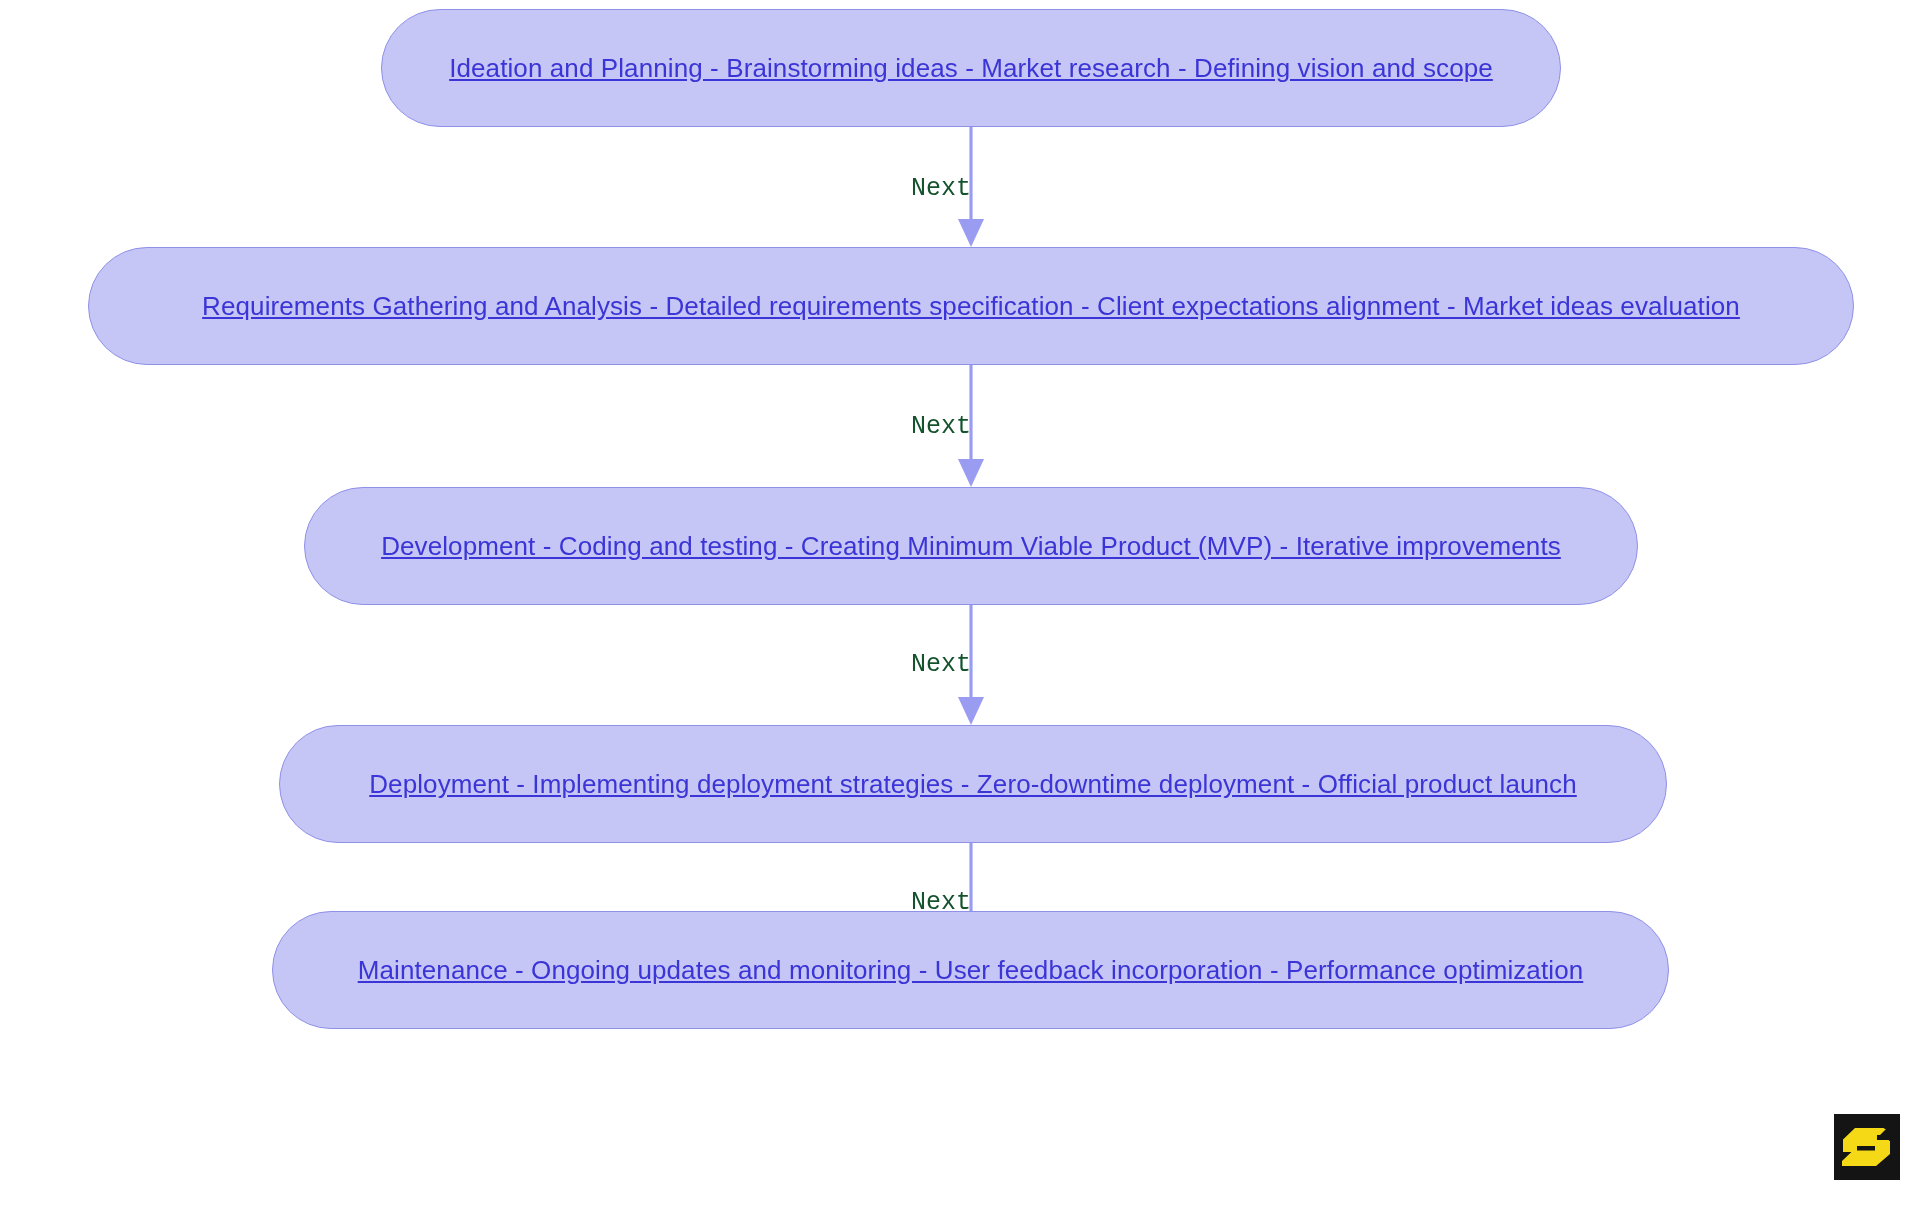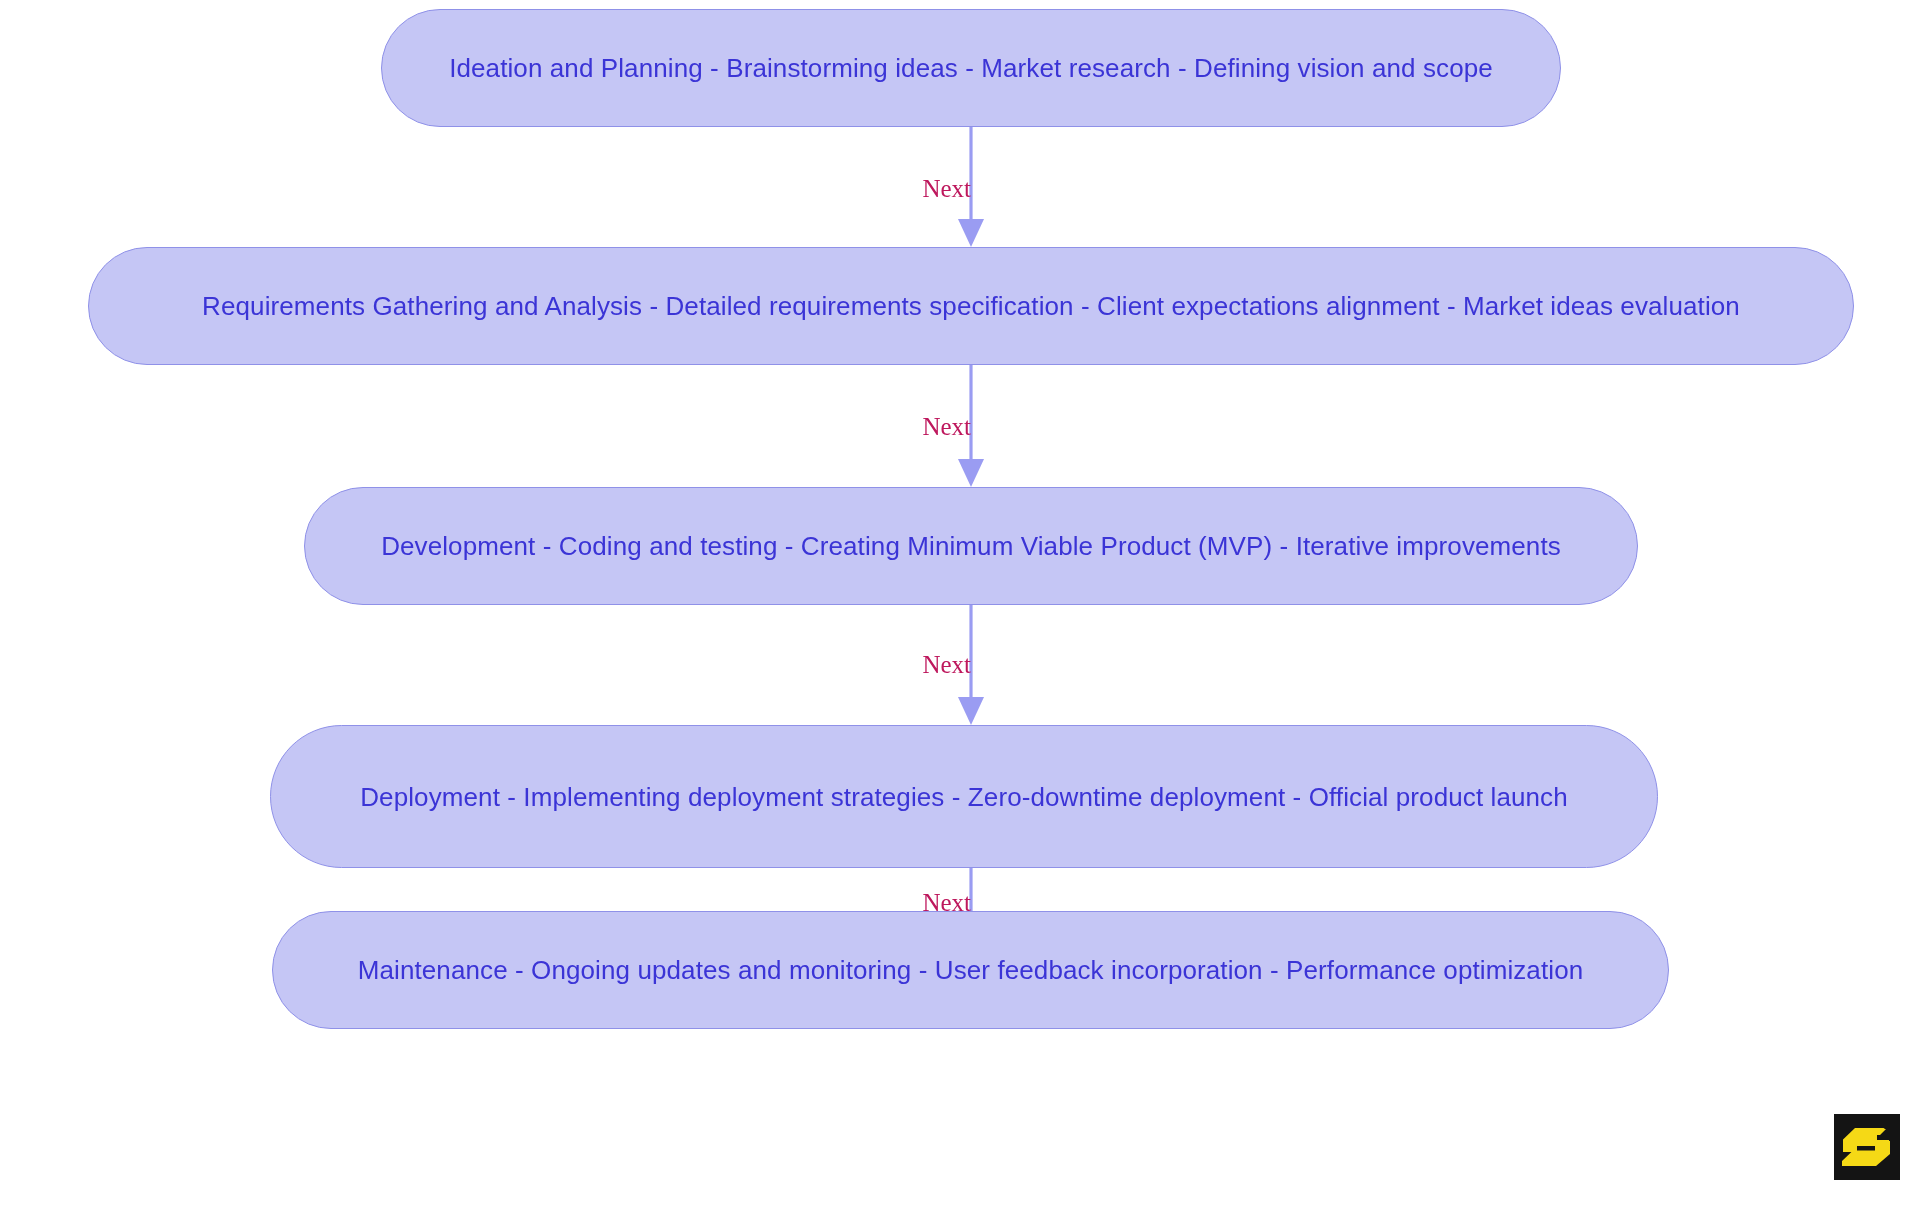"Ideation and Planning - Brainstorming" .node { text-decoration: none -> underline }
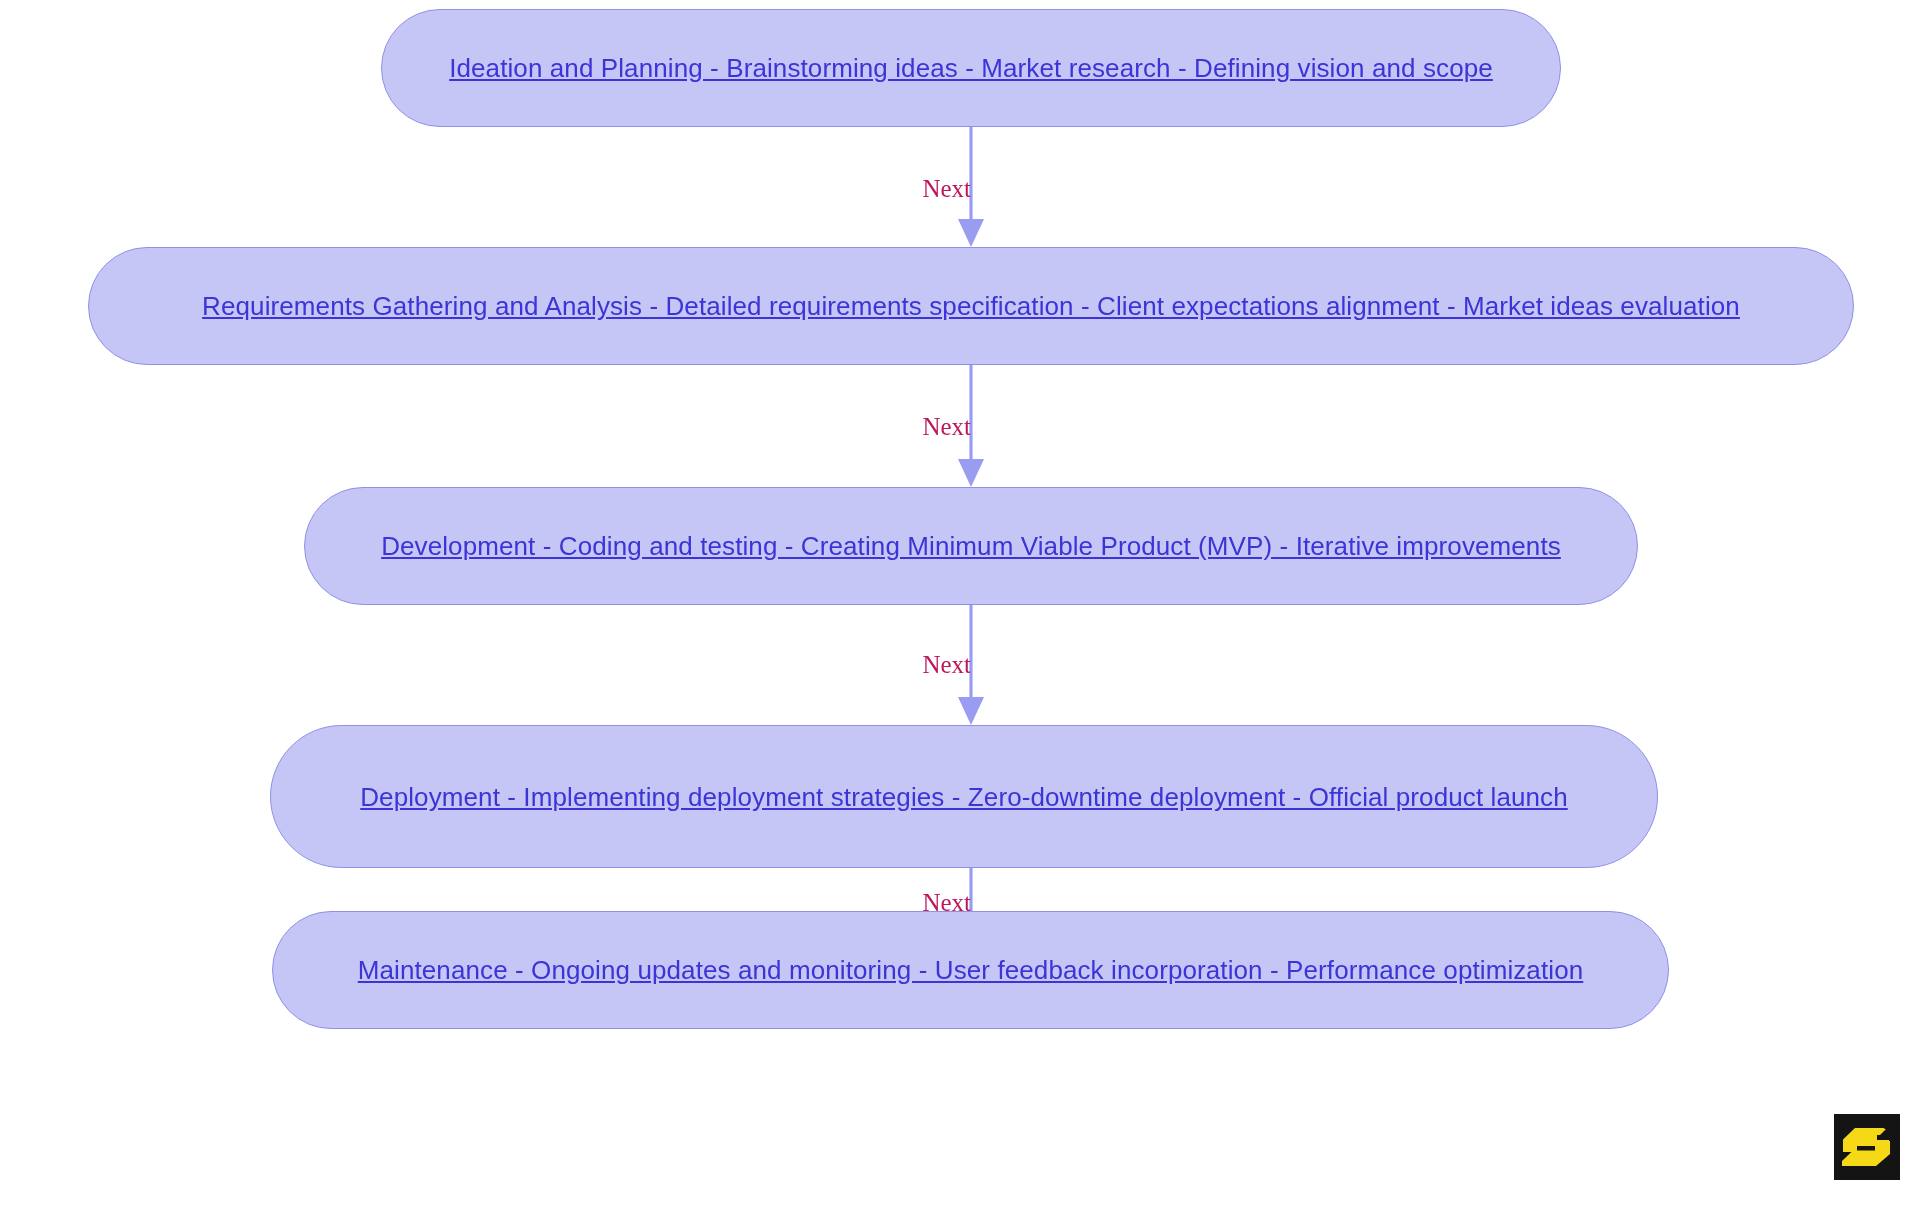"Next" .edge-label { color: #be185d -> #14532d; font-family: Liberation Serif, serif -> Liberation Mono, monospace }
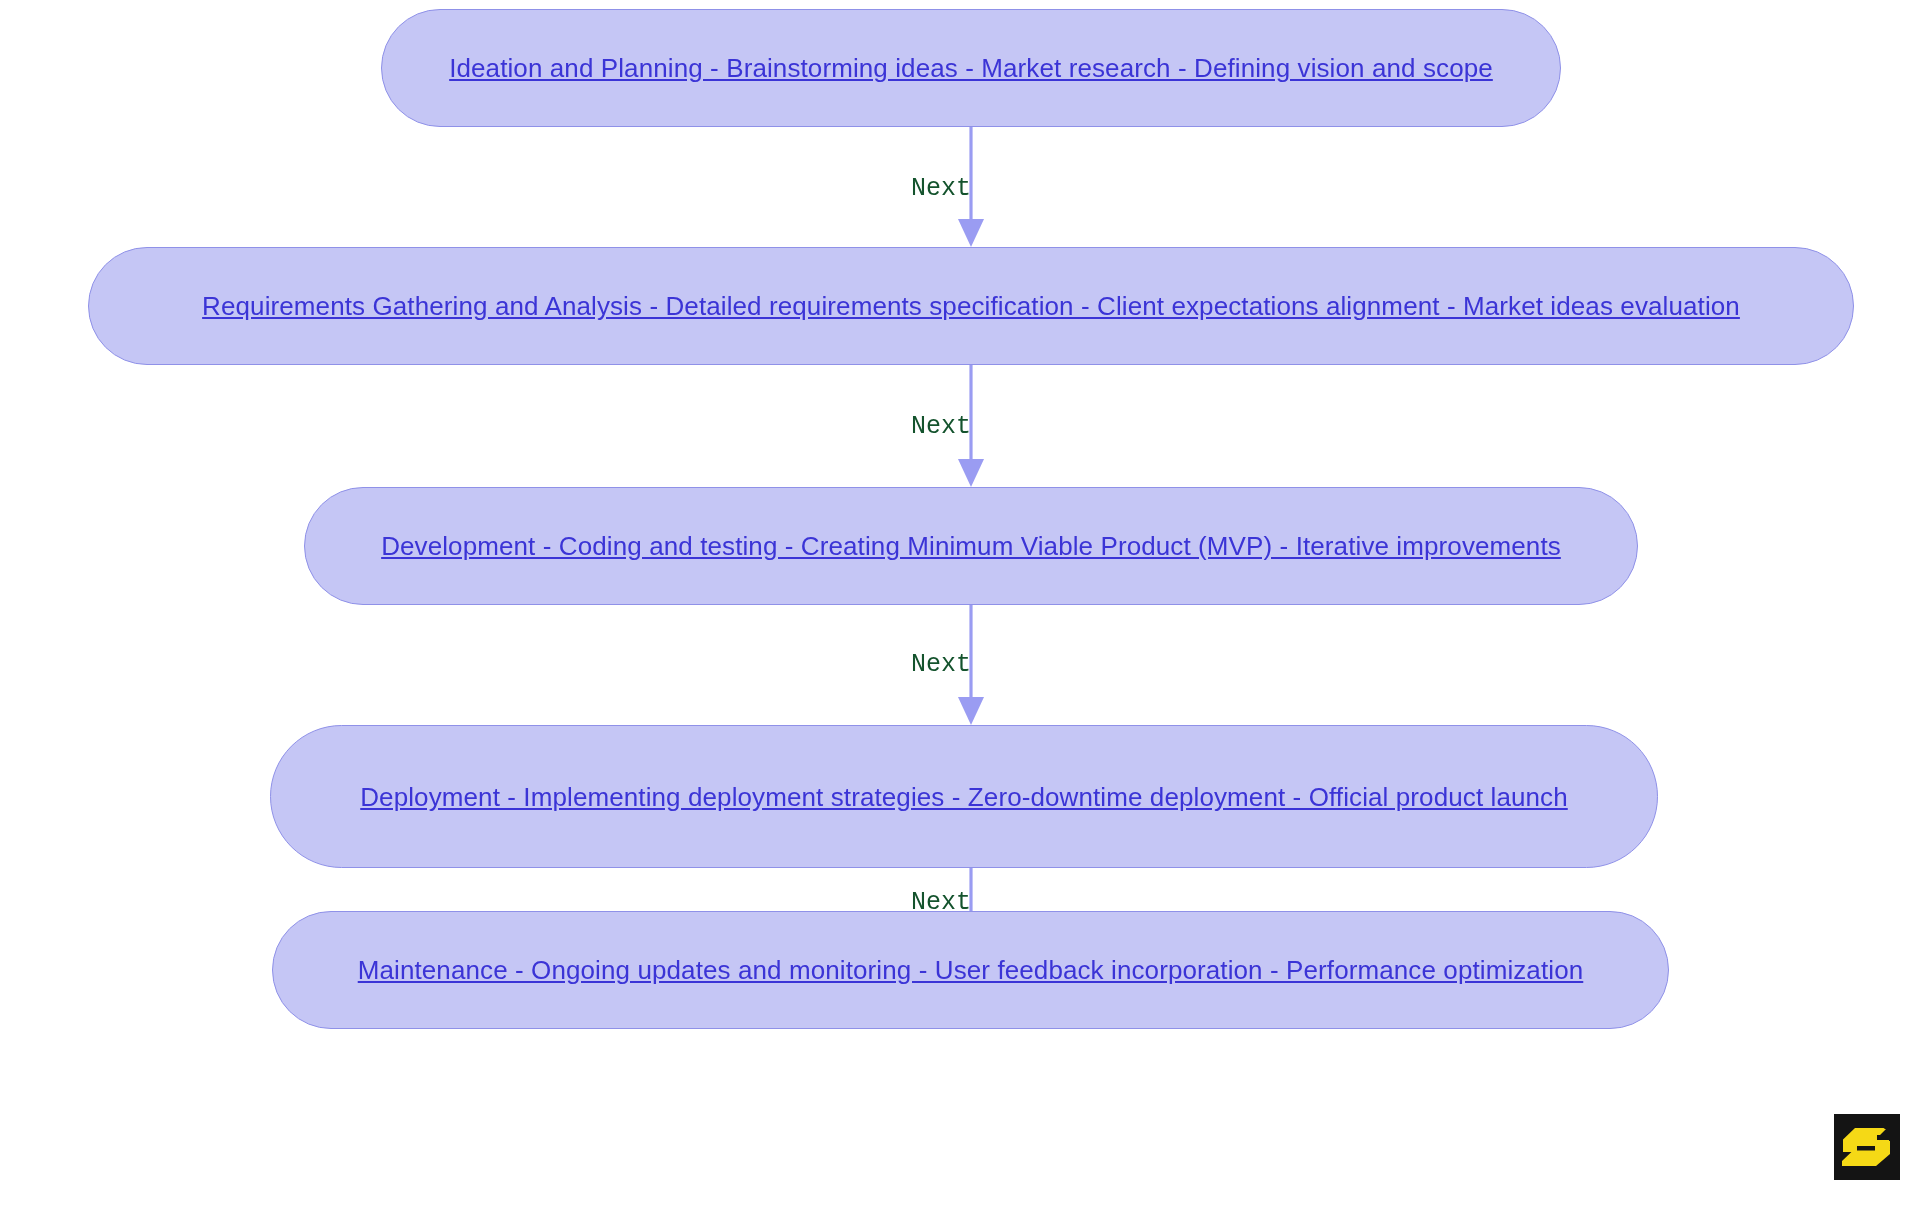"Deployment - Implementing deployment" #node-3 { height: 143px -> 118px; left: 270px -> 279px }
